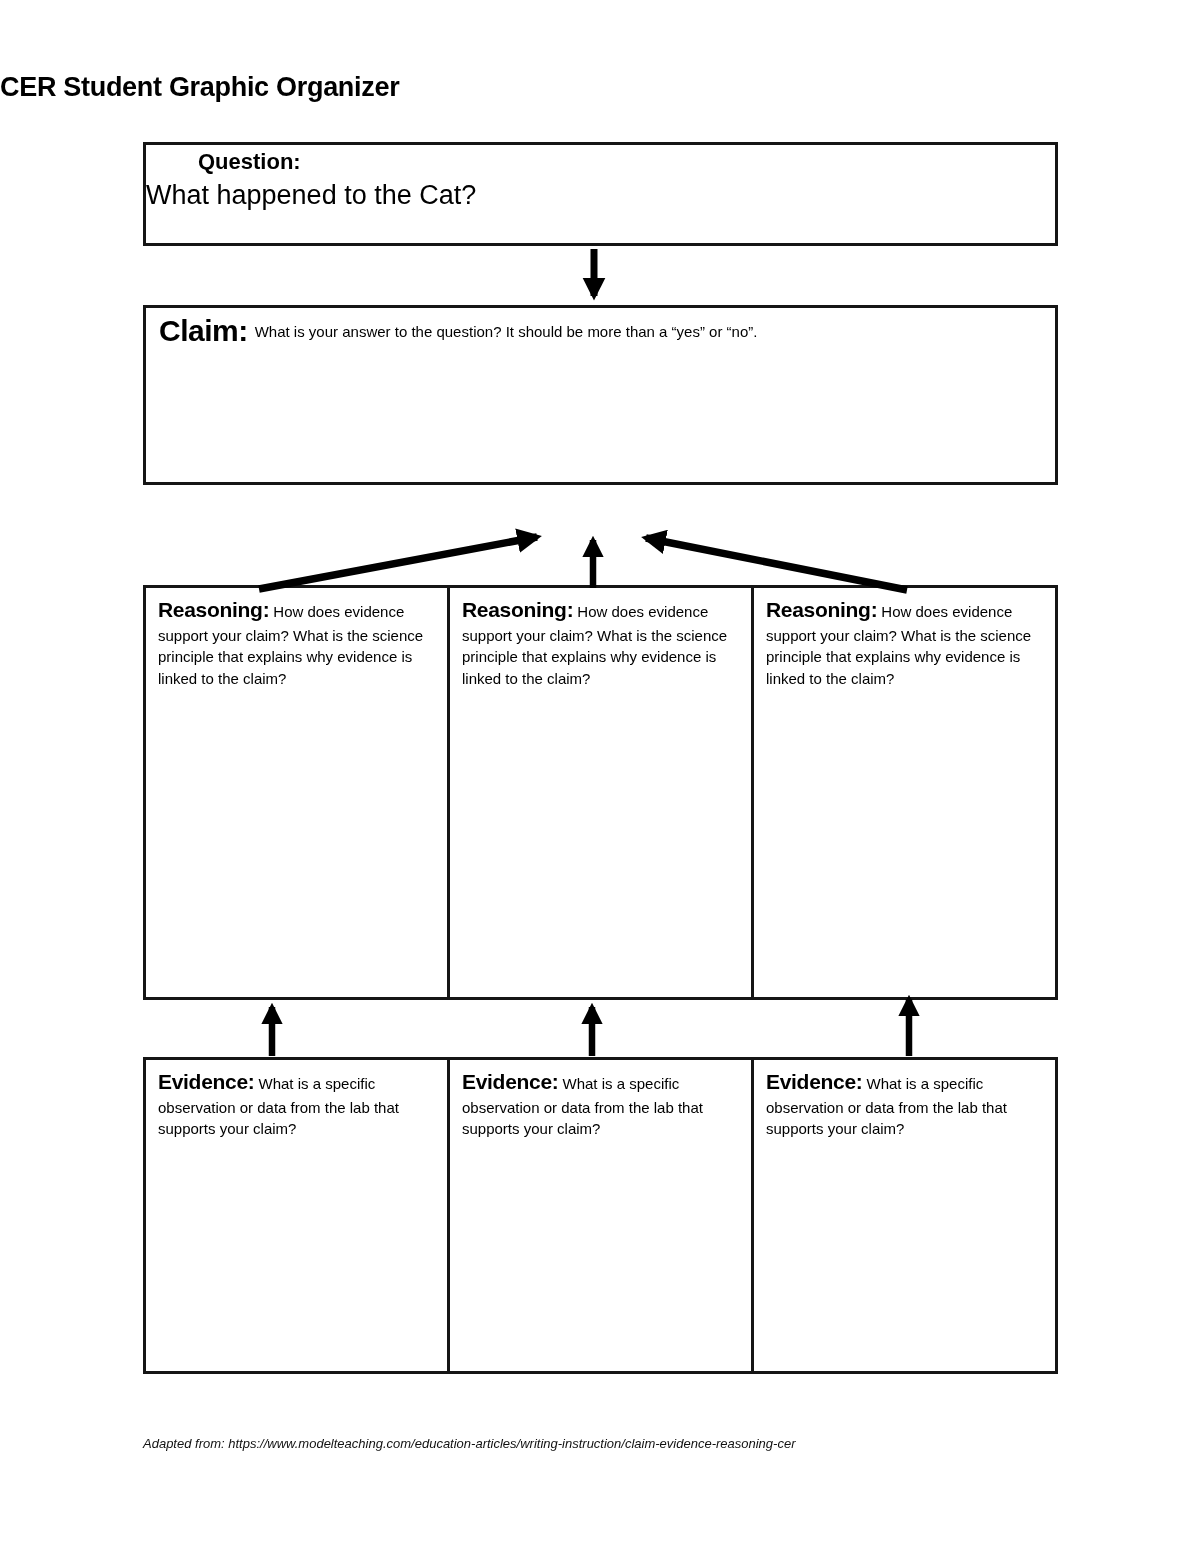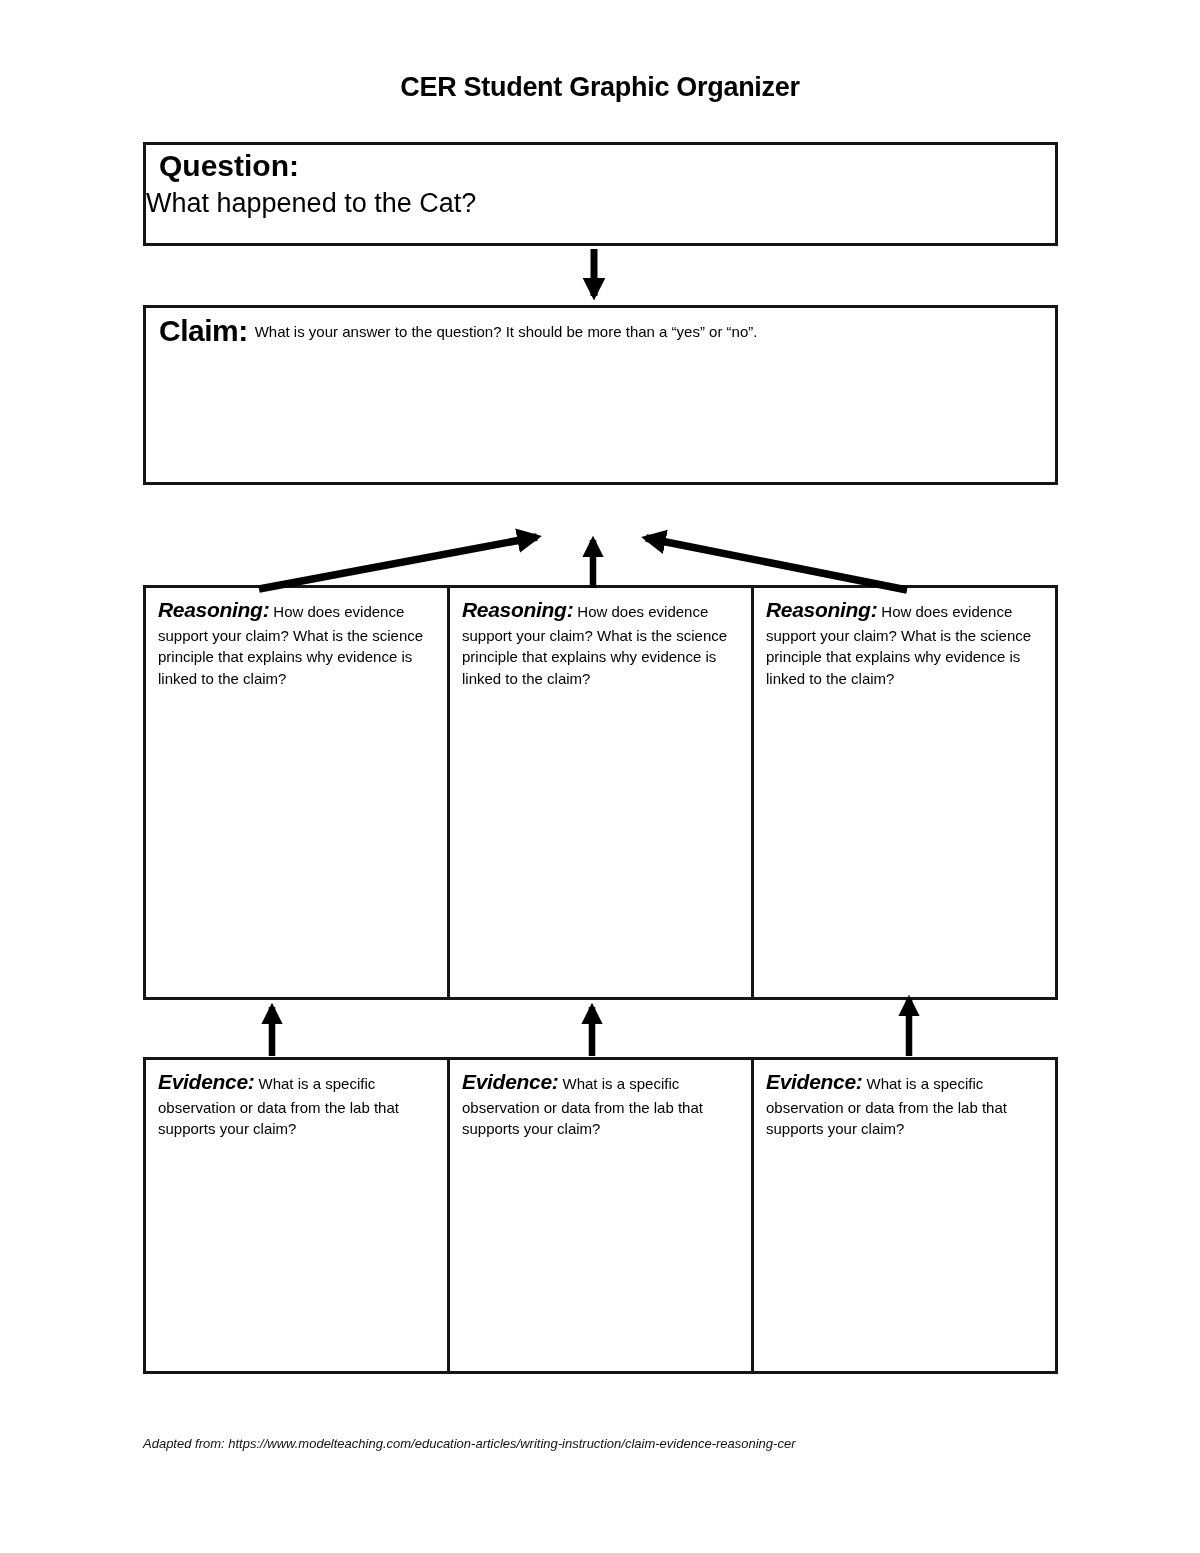"CER Student Graphic Organizer" .doc-title { text-align: center -> none }
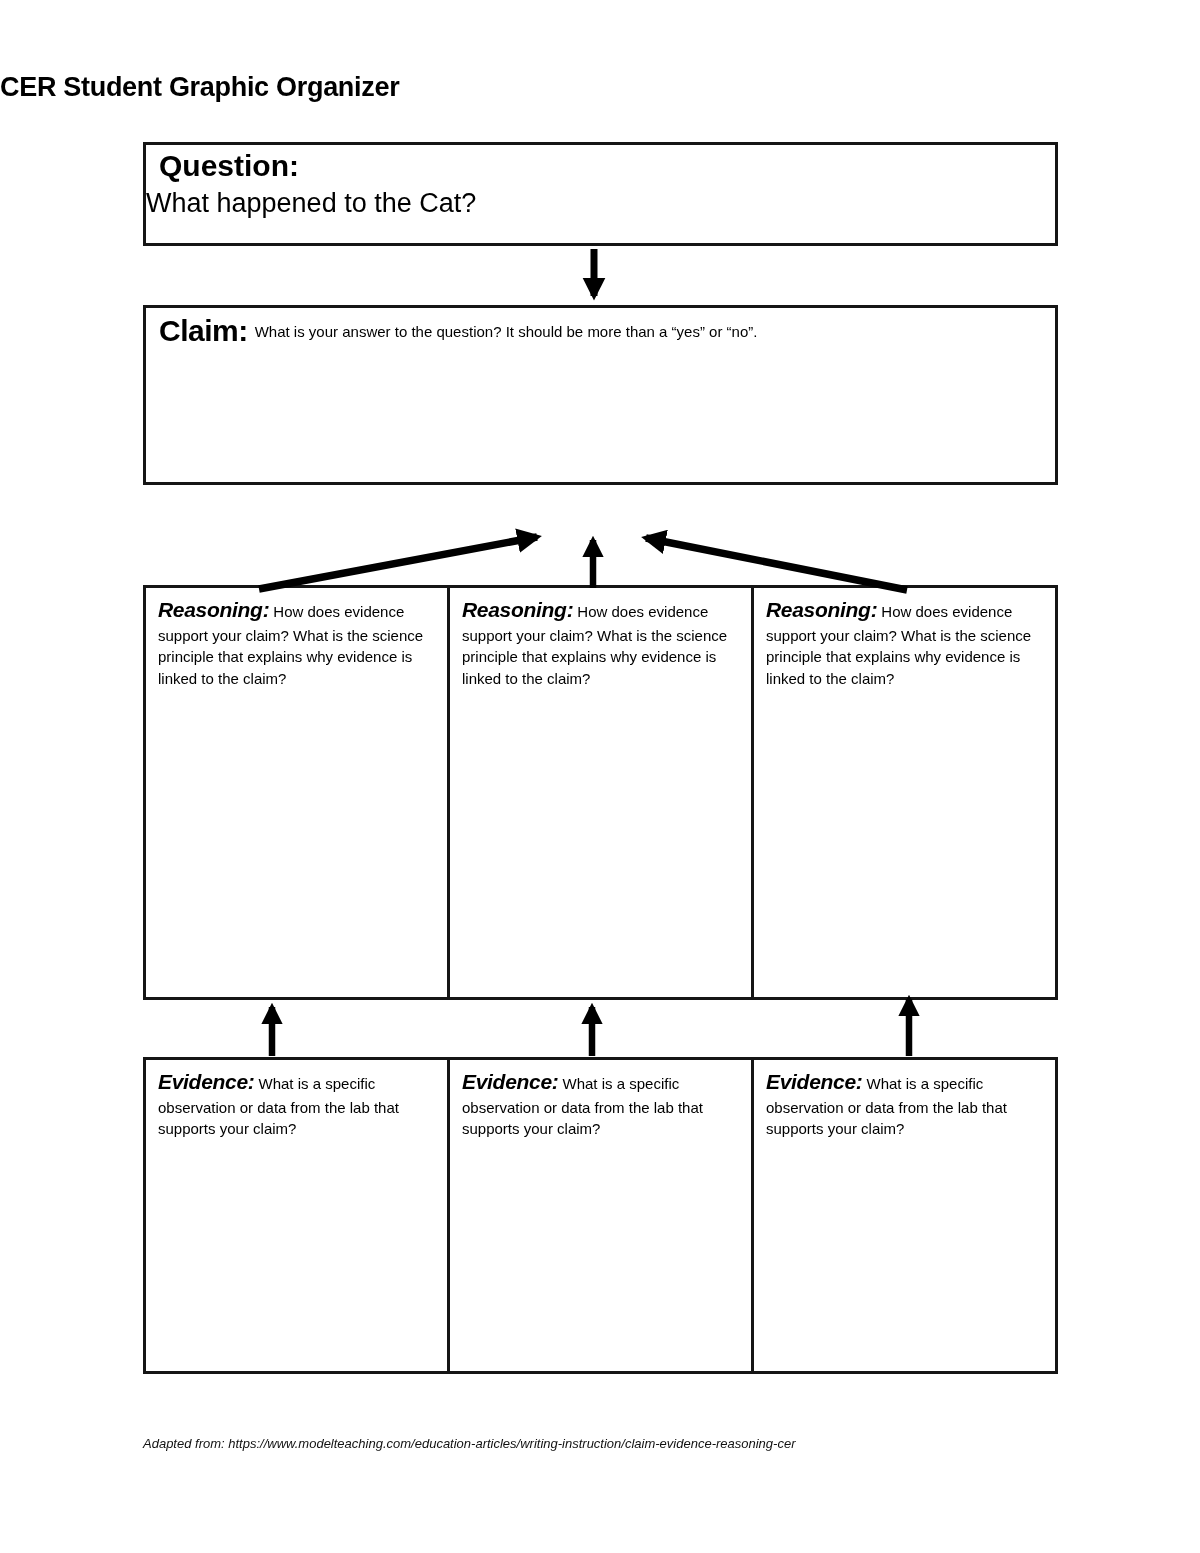"Question:" .question-label { font-size: 30px -> 22px; margin-left: none -> 39px }
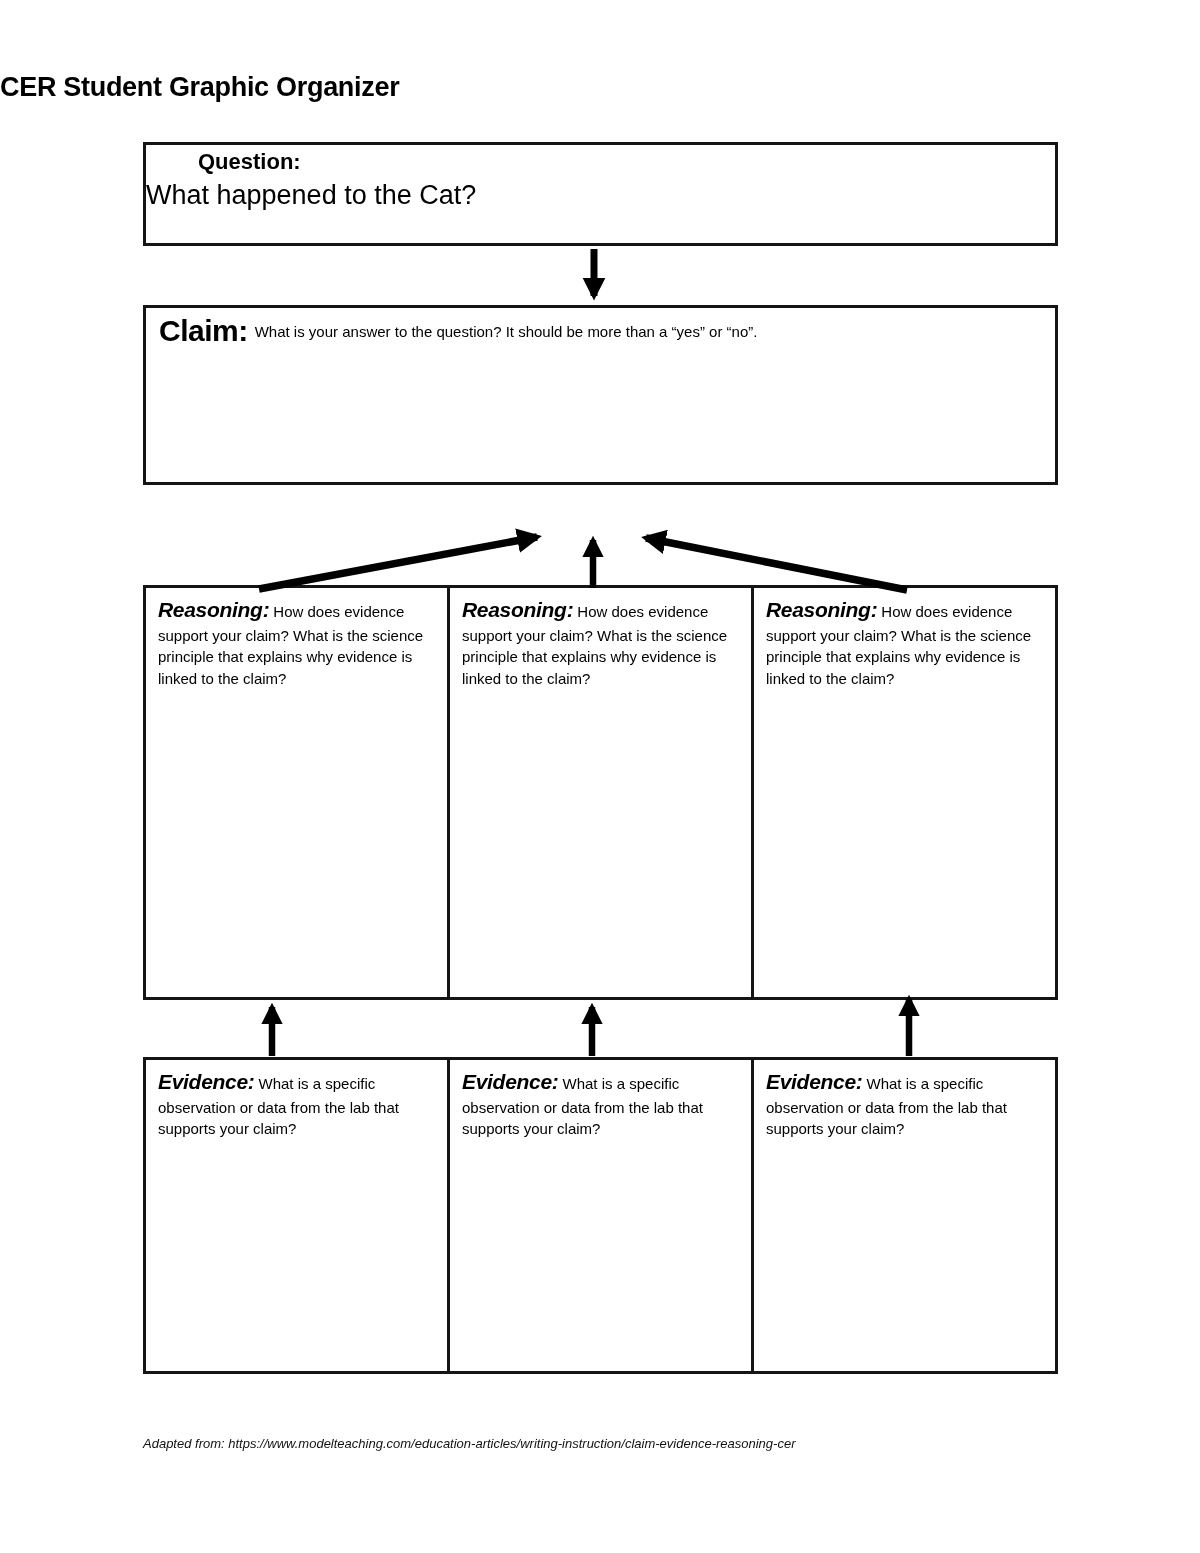"Reasoning:" .cell-label { font-style: italic -> none }
